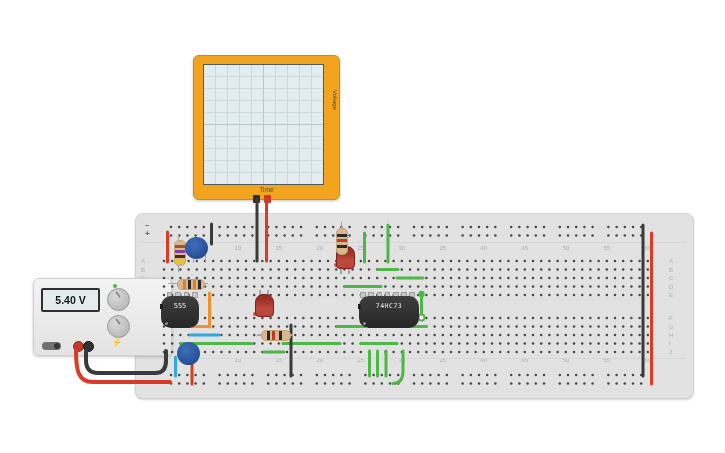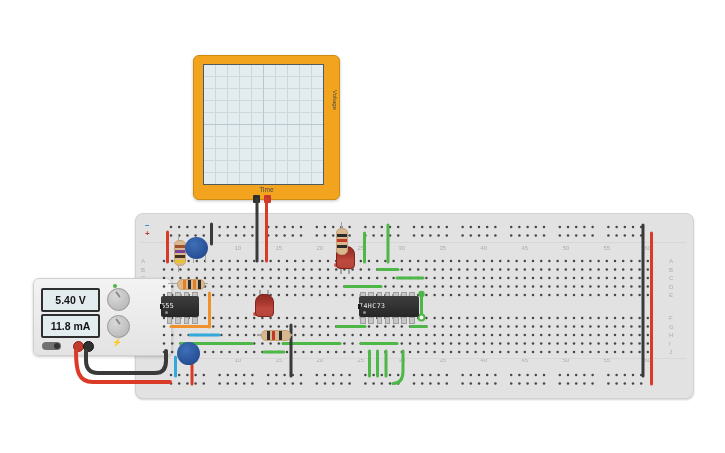"555" .ic { border-radius: 2px -> 10px; height: 21px -> 32px; text-align: left -> center }
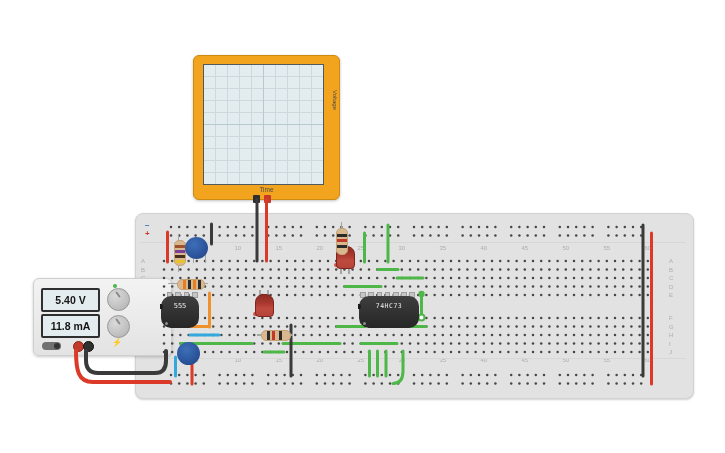"11.8 mA" div.abs { html: <div>11.8 mA</div> -> none }
